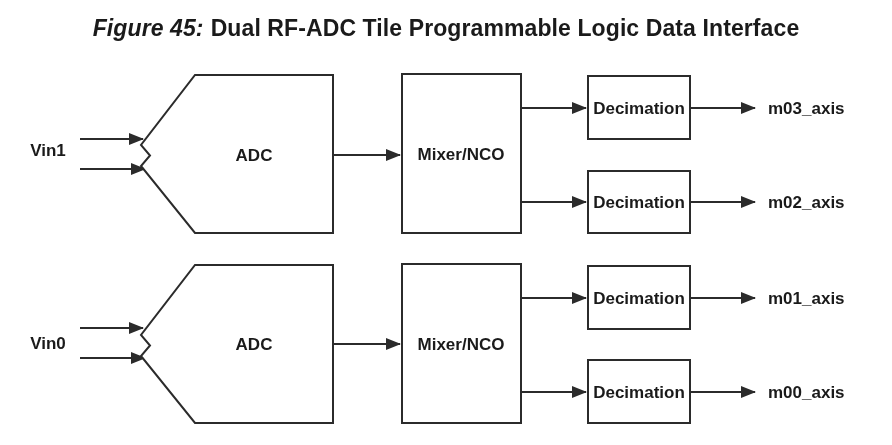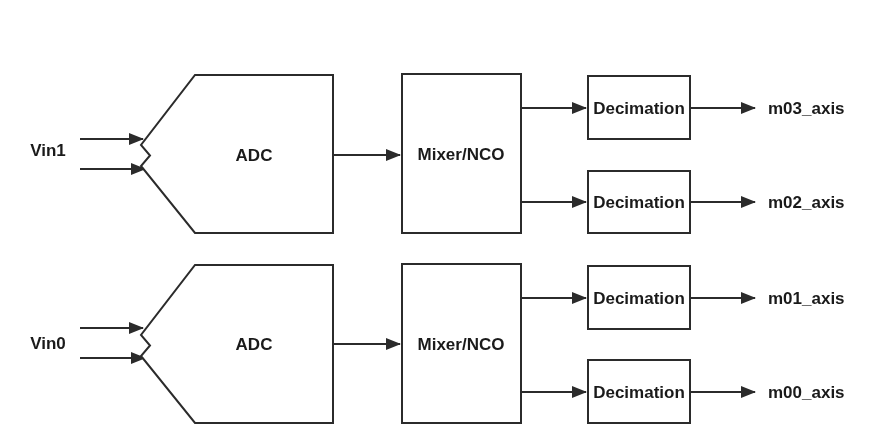"Figure 45: Dual RF-ADC Tile" div.caption { html: none -> <div> <span>Figure 45:</span><span>Dual RF-ADC Tile Programmable Logic Data Interface</span> </div> }
